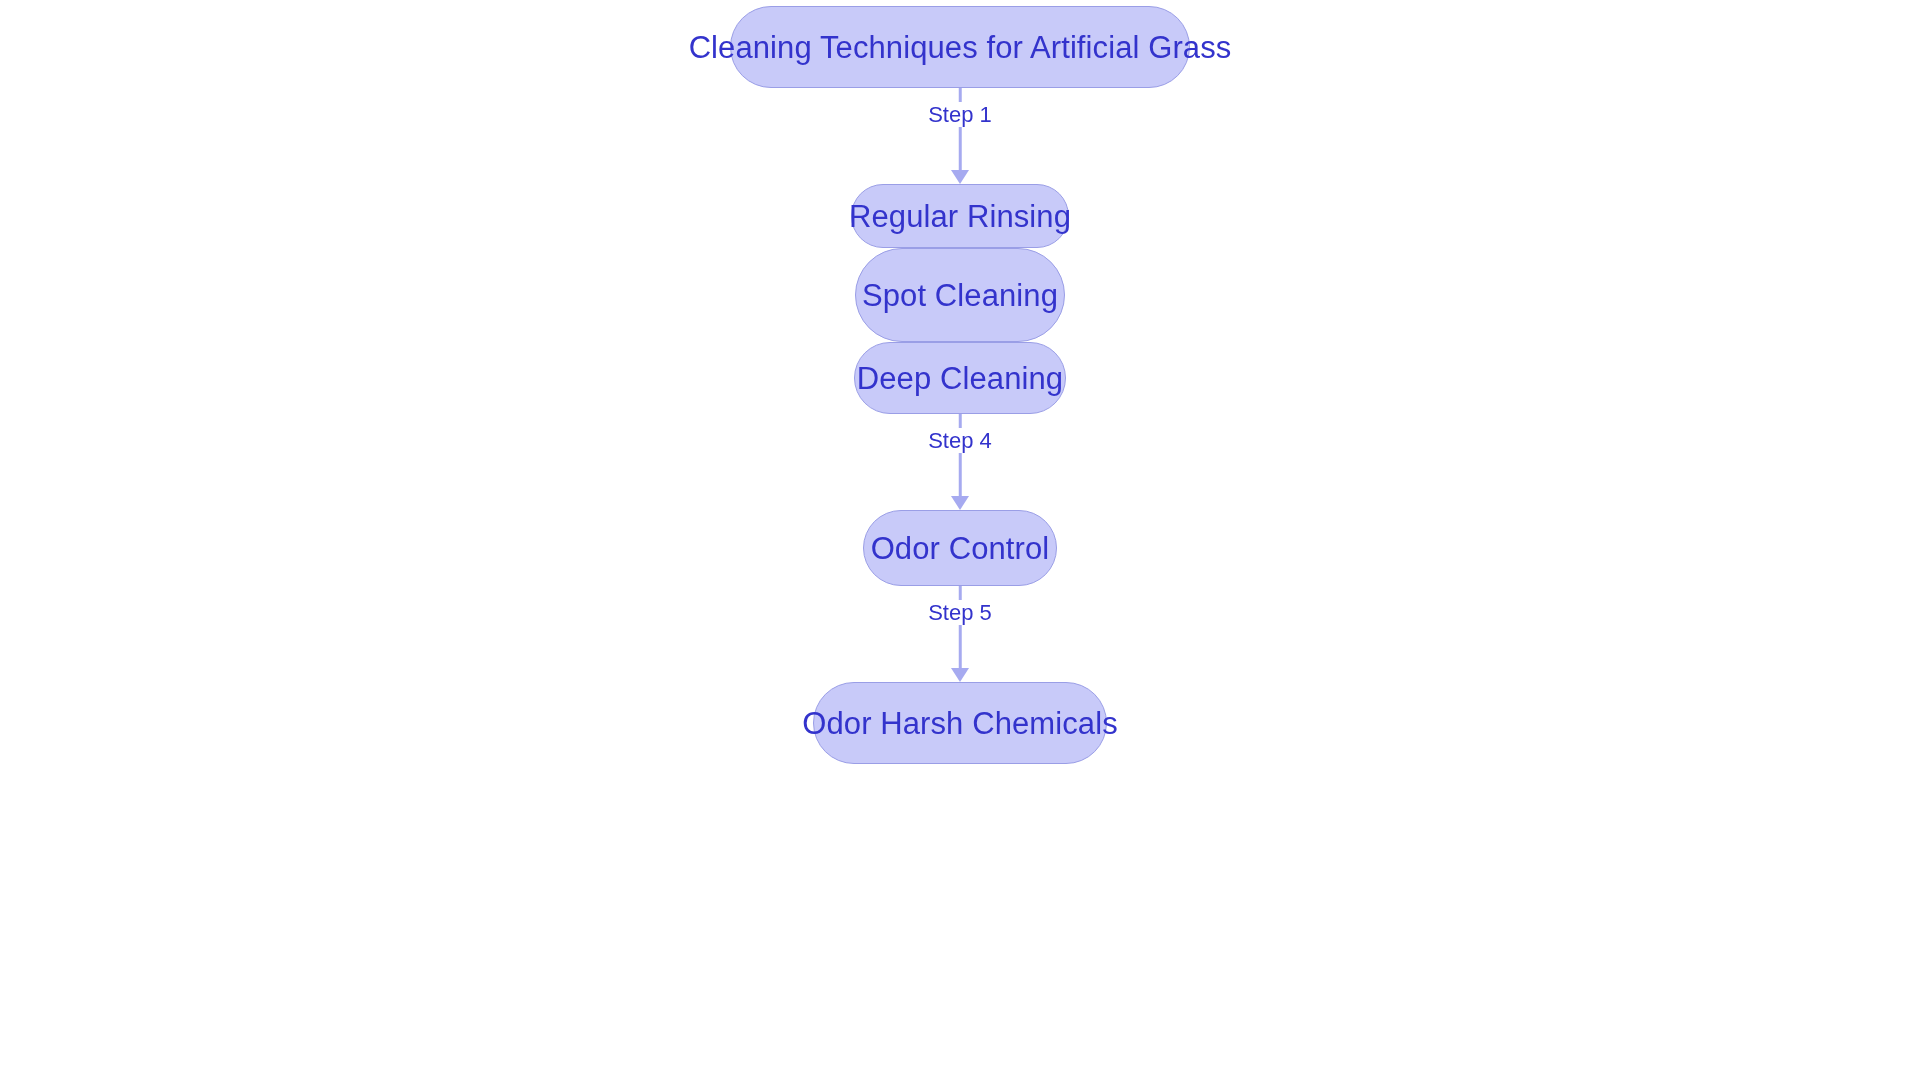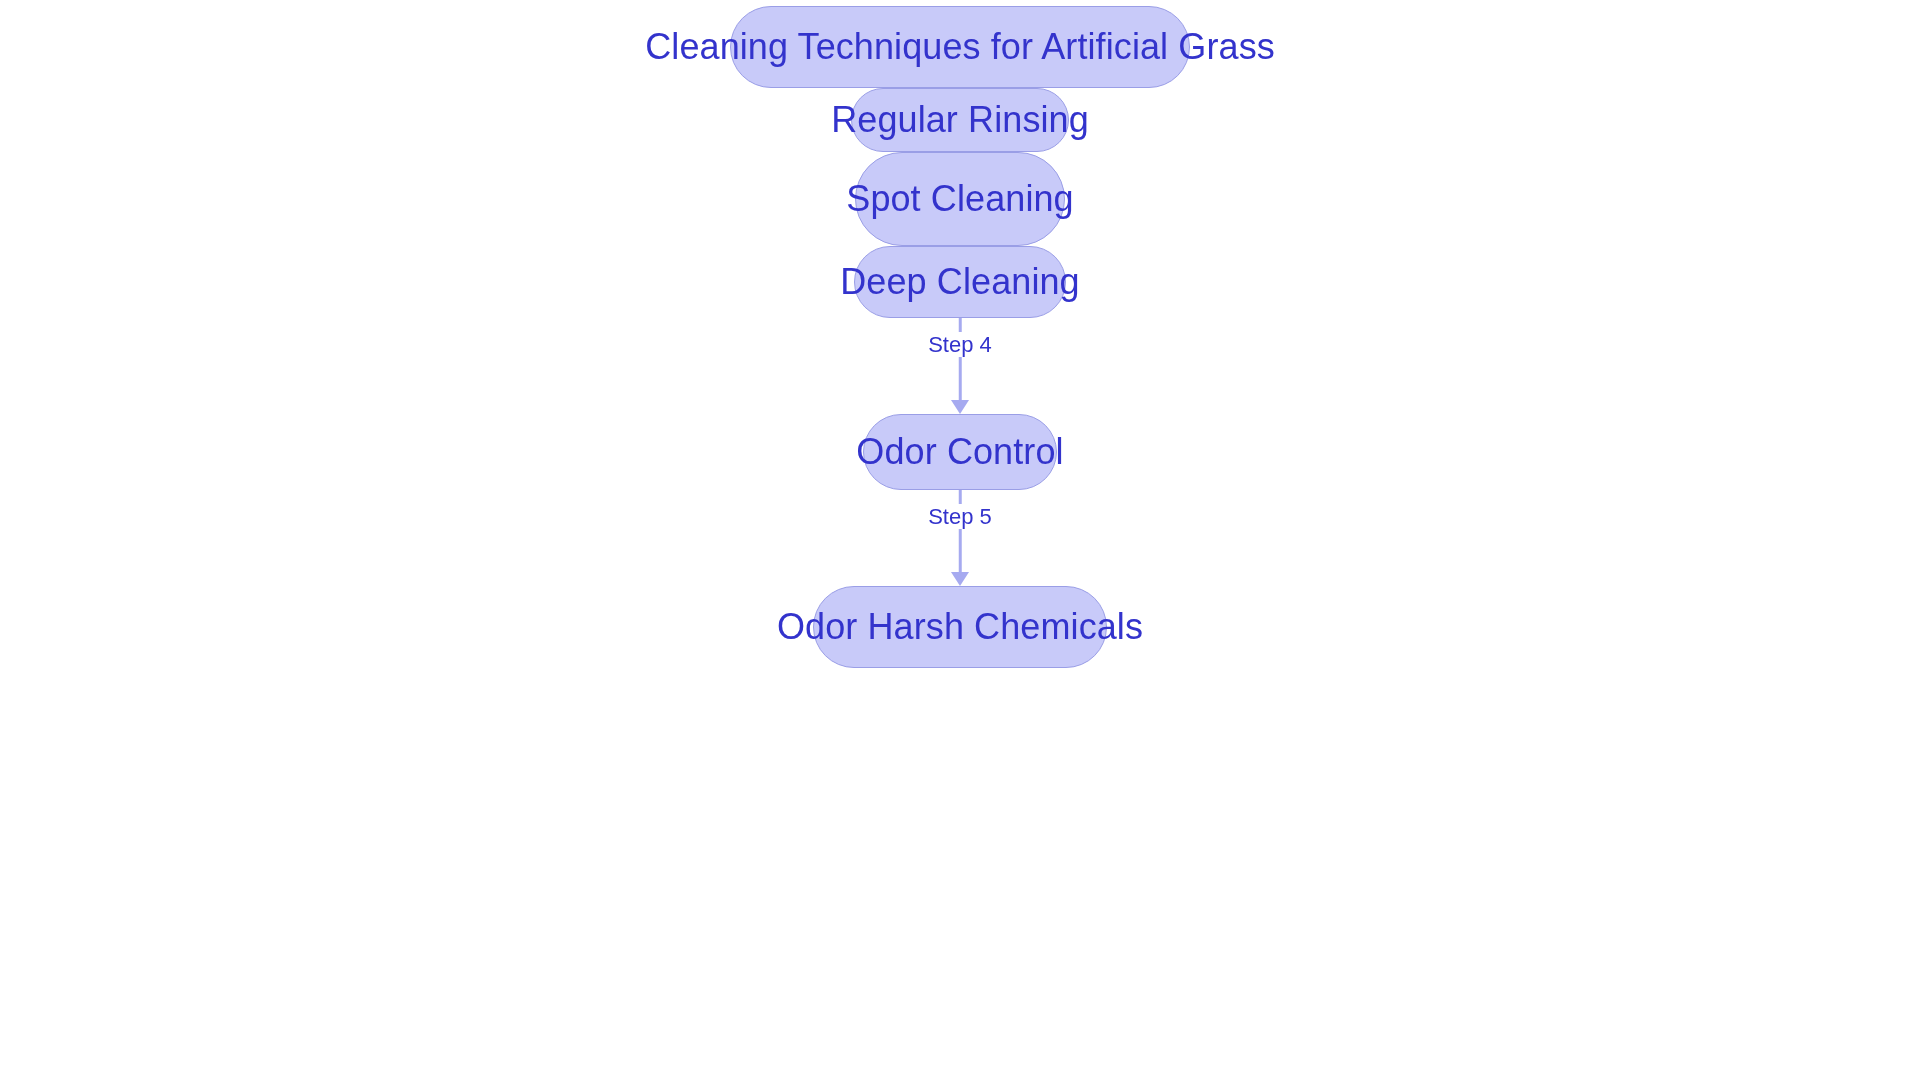"Cleaning Techniques for Artificial Grass" .node-label { font-size: 36px -> 31px }
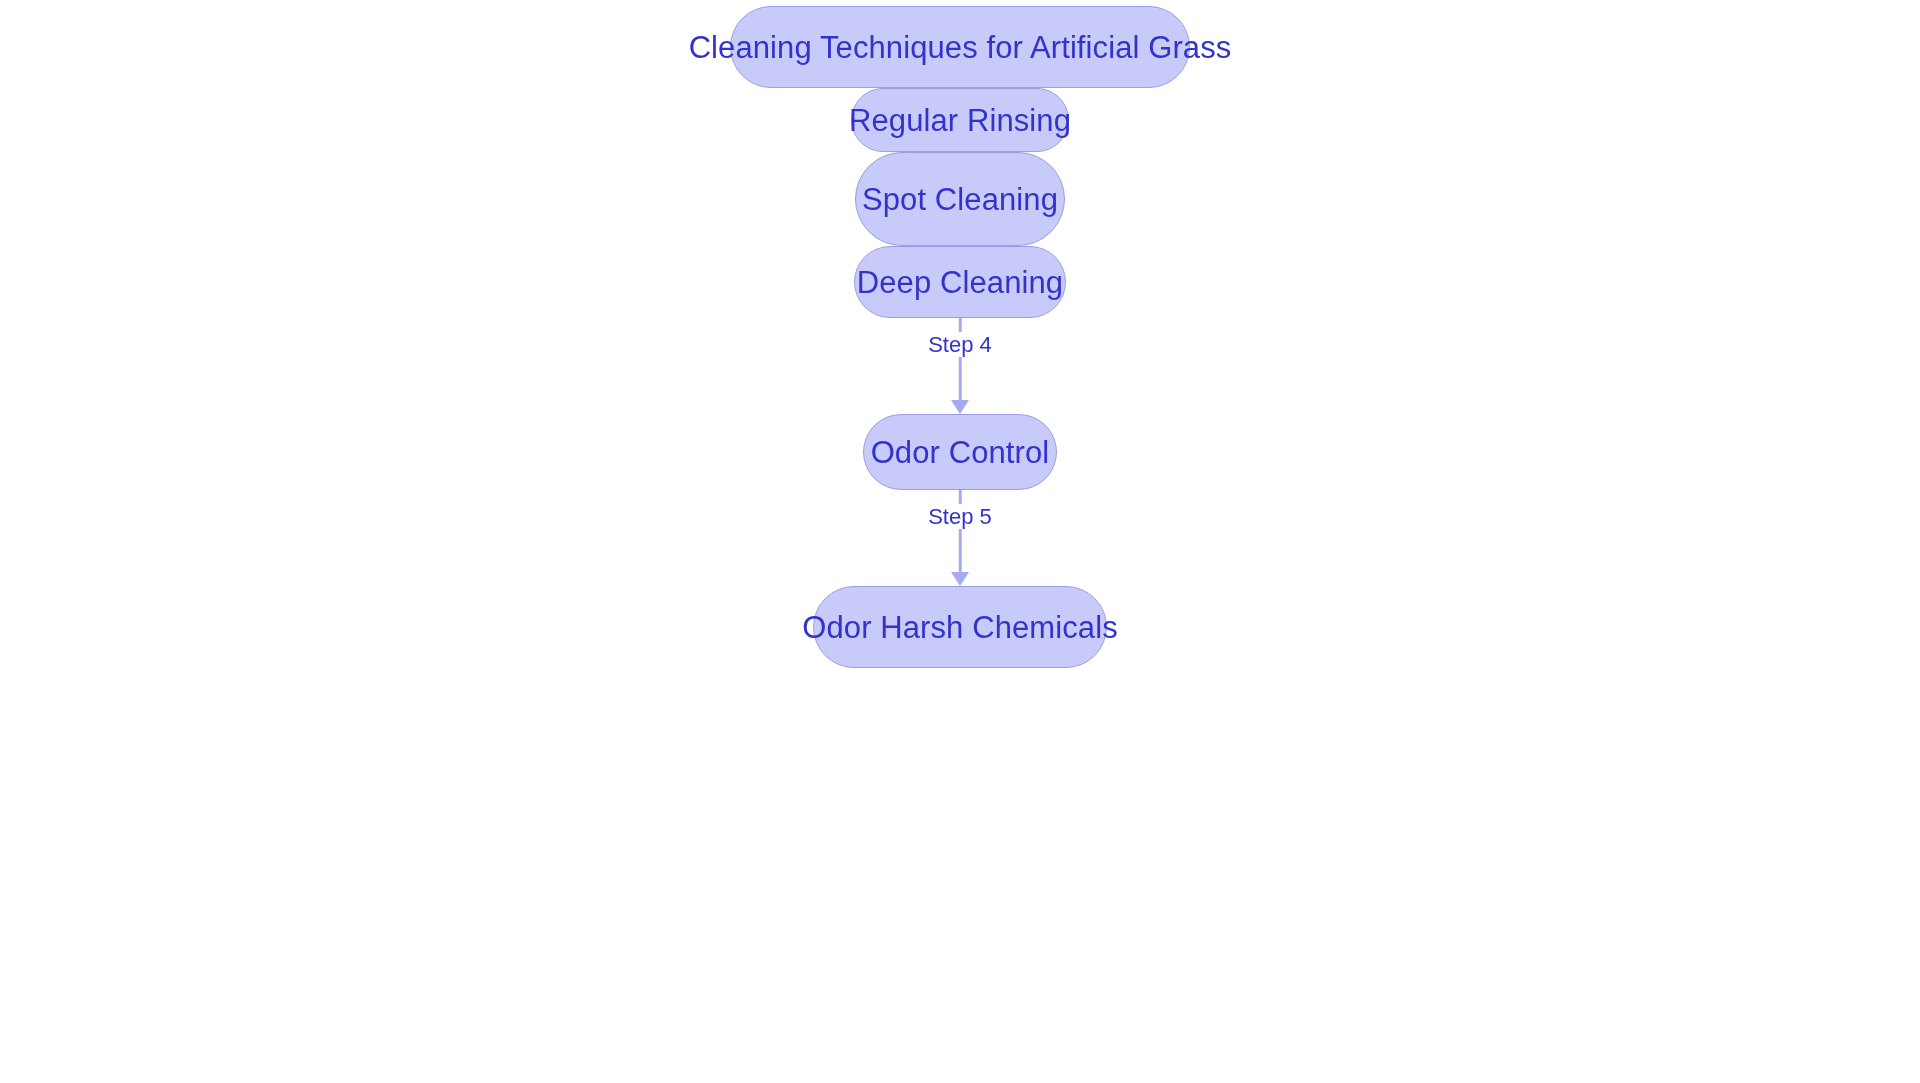"Step 1" div.connector { html: none -> <div> <div></div> <div></div> <div>Step 1</div> </div> }
